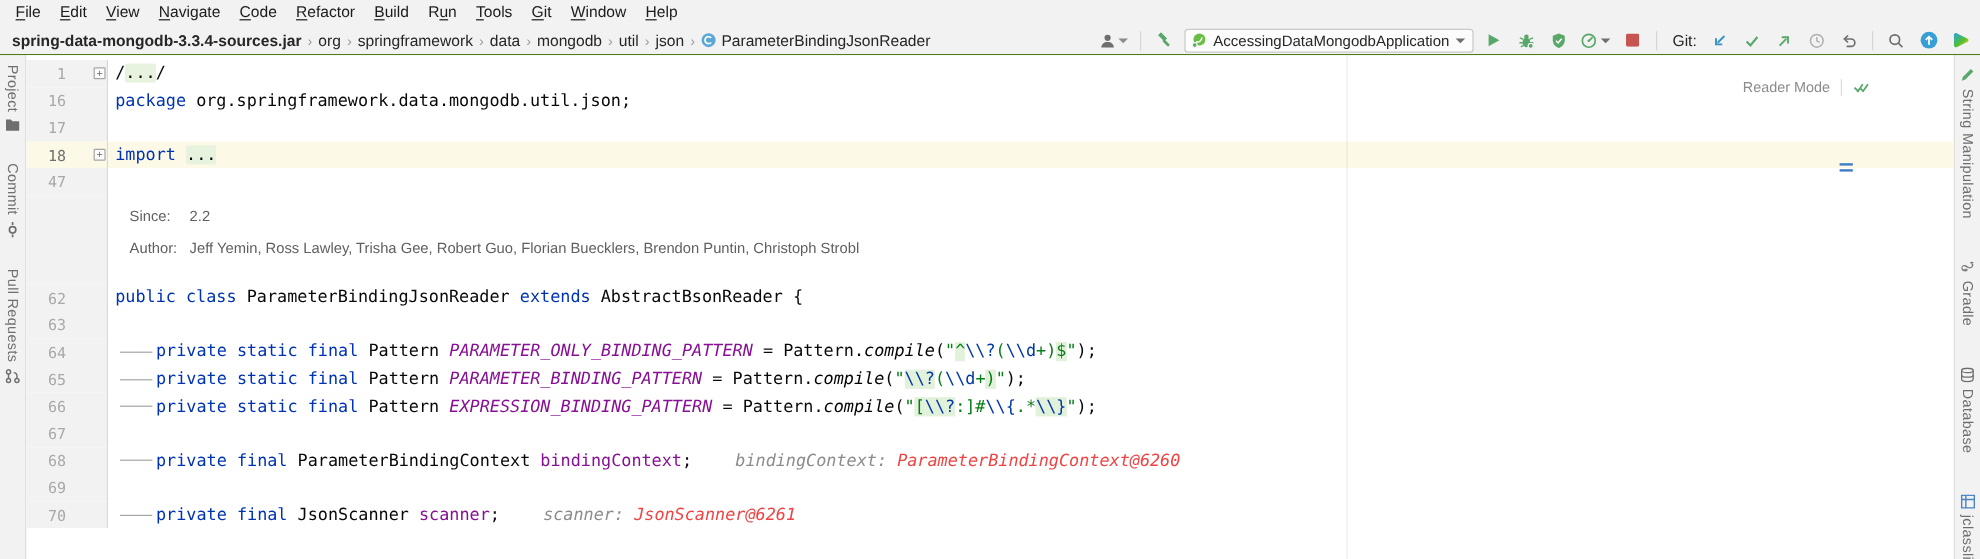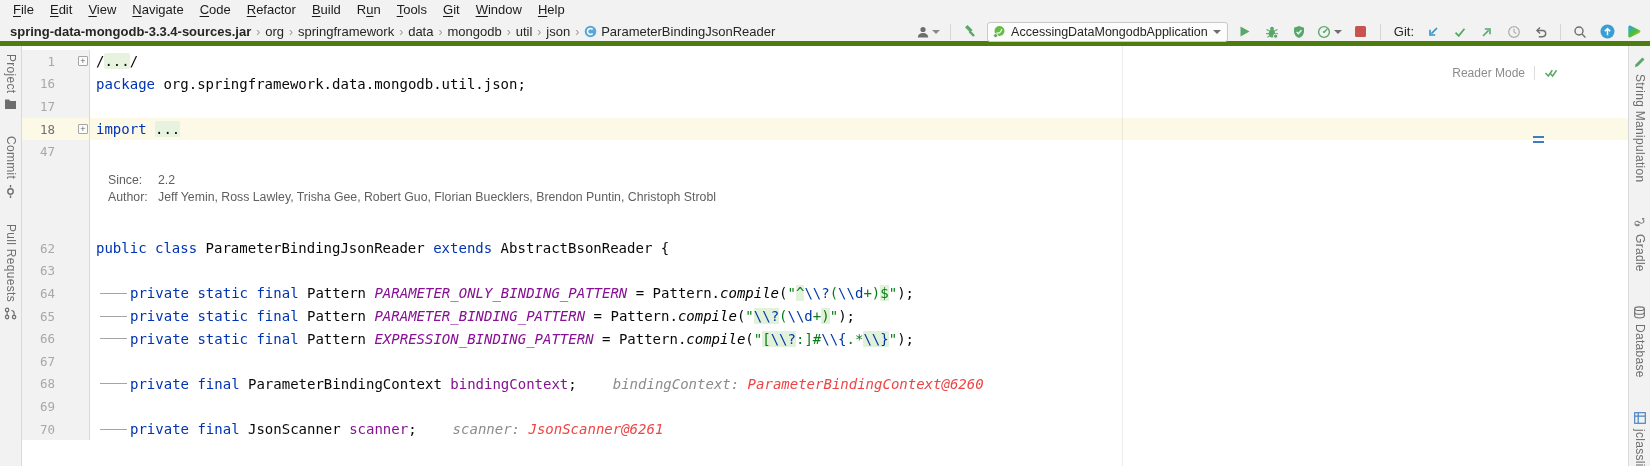"spring-data-mongodb-3.3.4-sources.jar" .toolbar { border-bottom: 5px solid #4d7c0f -> 1px solid #4d7c0f }
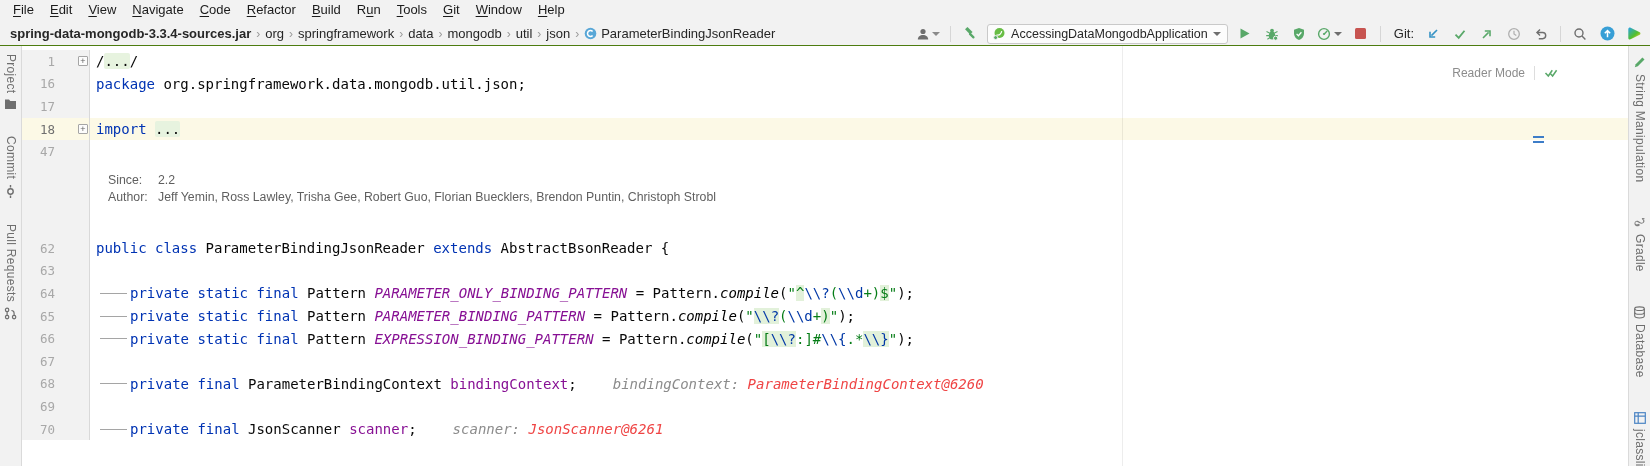"Author: Jeff Yemin, Ross Lawley," div.doc-meta { margin-top: 2px -> 12px }
